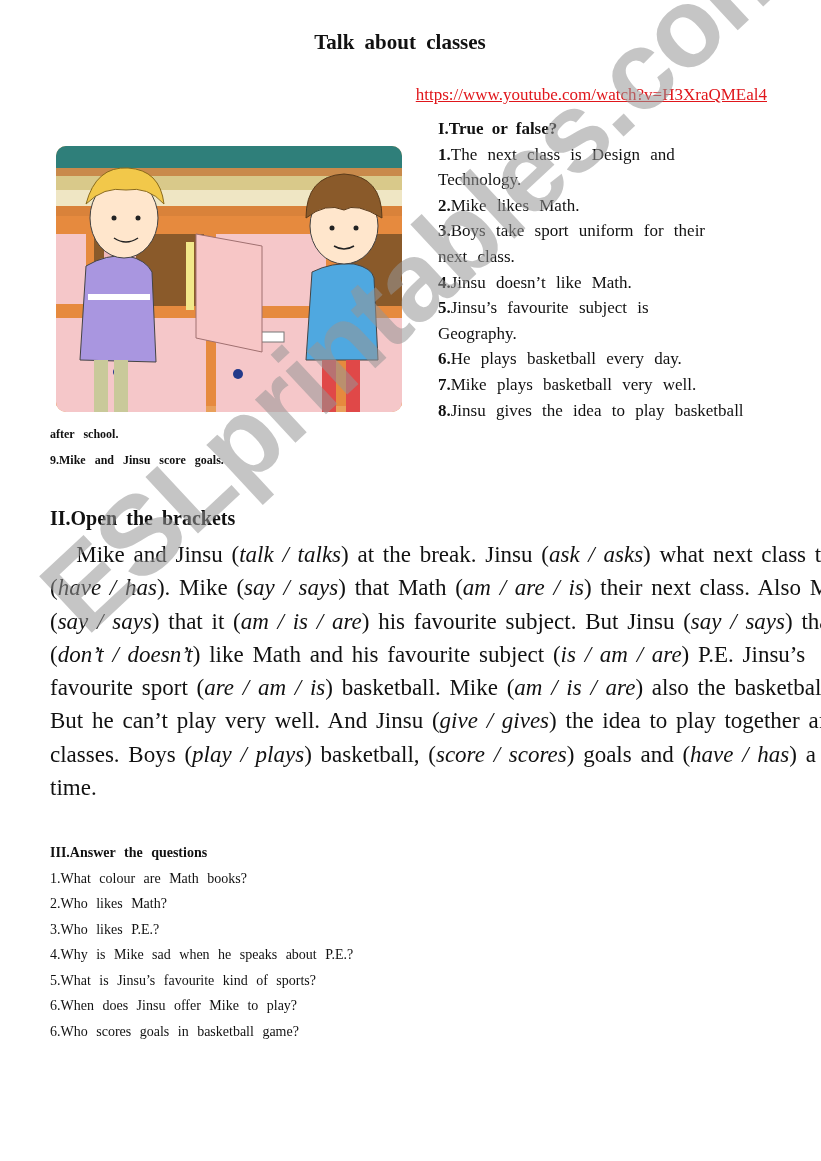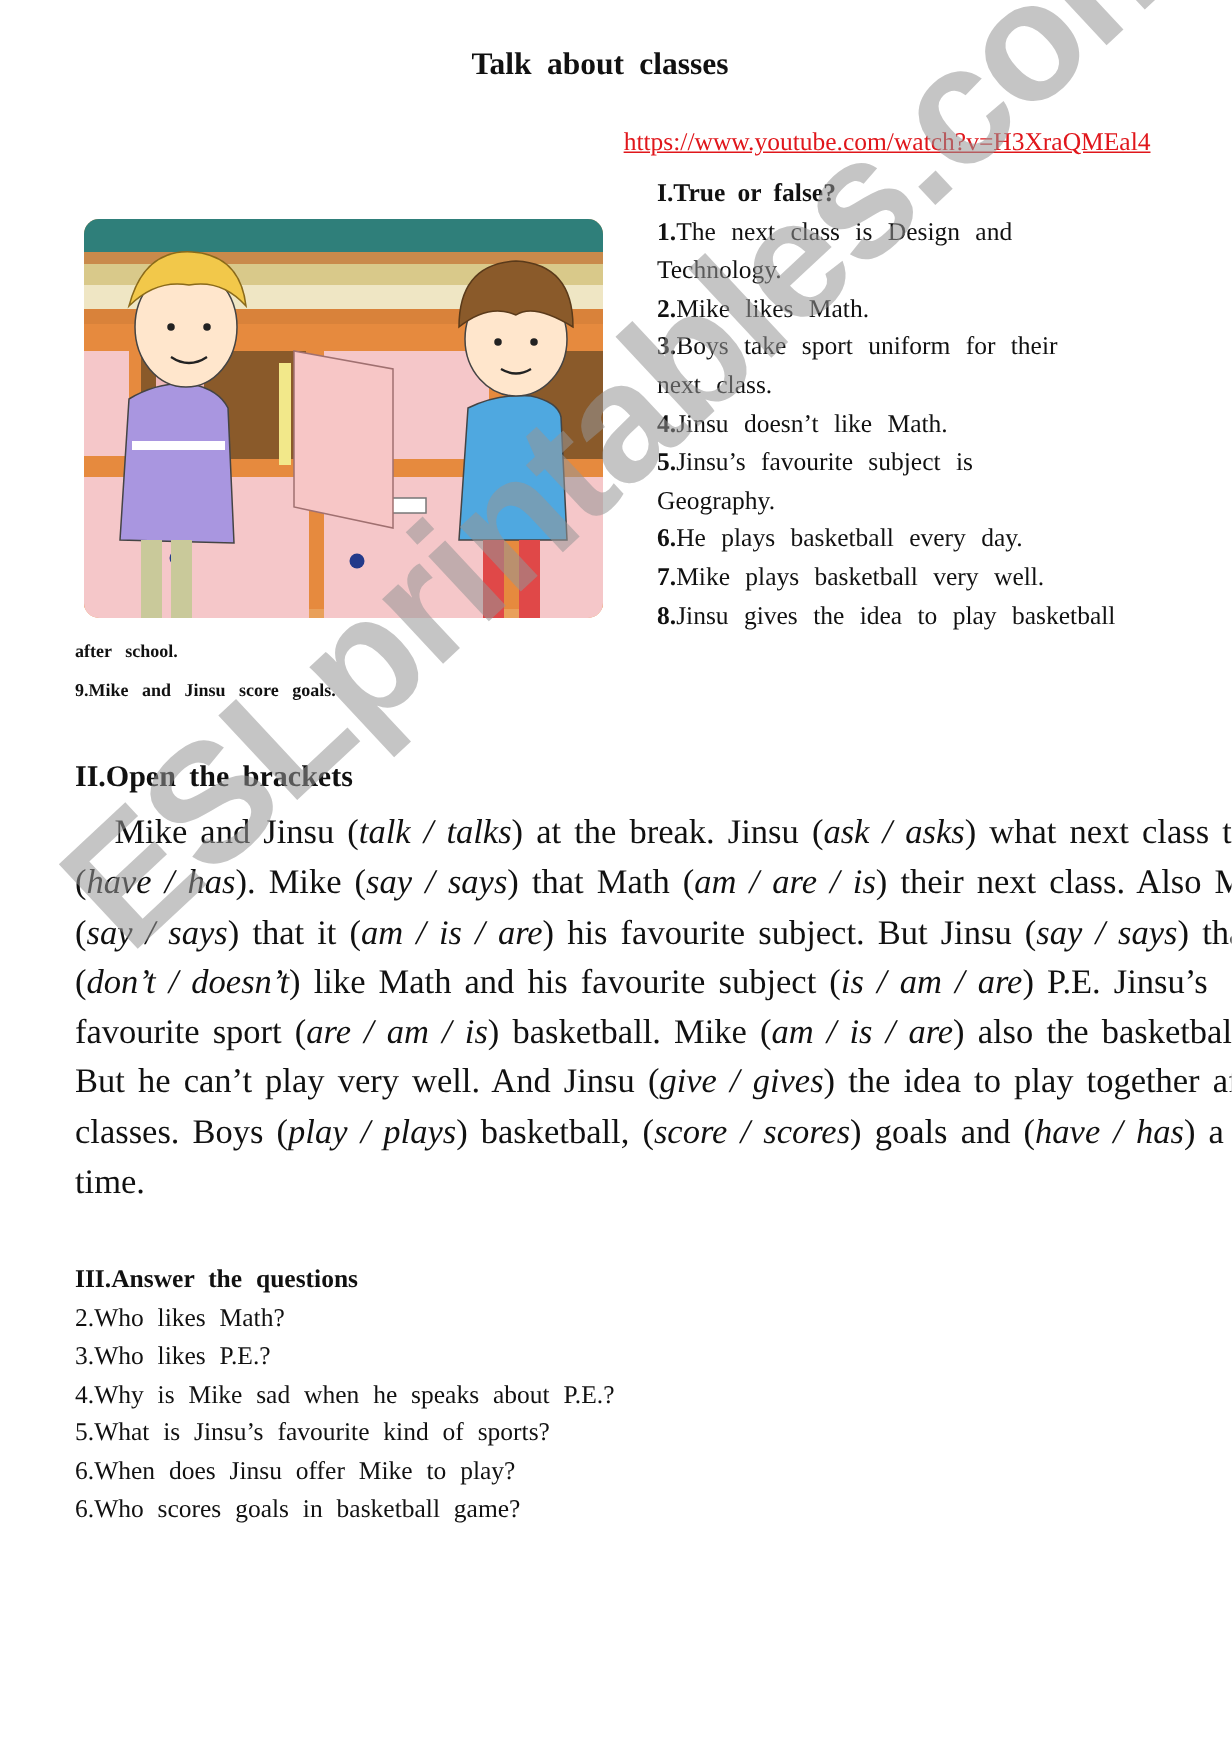"III.Answer the questions" .sec3 { font-size: 17px -> 14px }
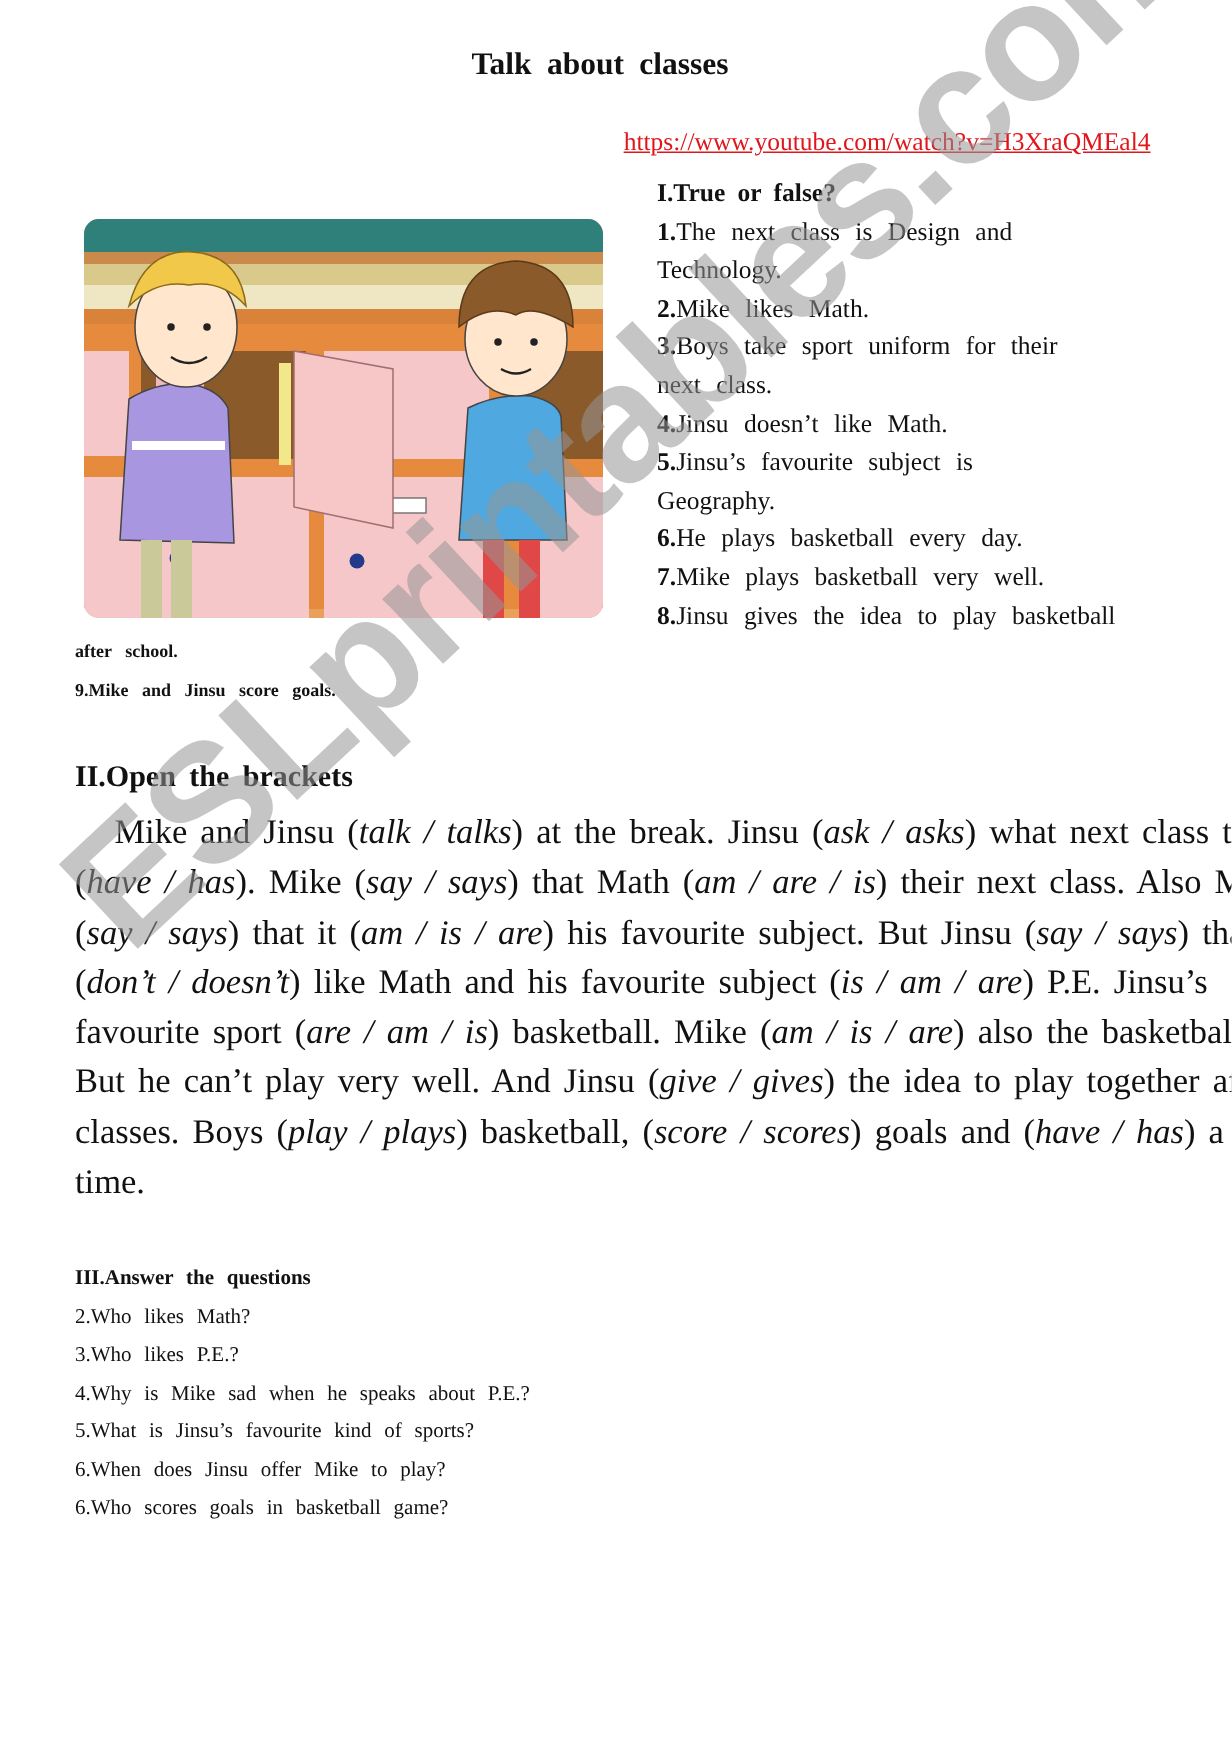"1.What colour are Math books?" div { html: none -> <div>1.What colour are Math books?</div> }
